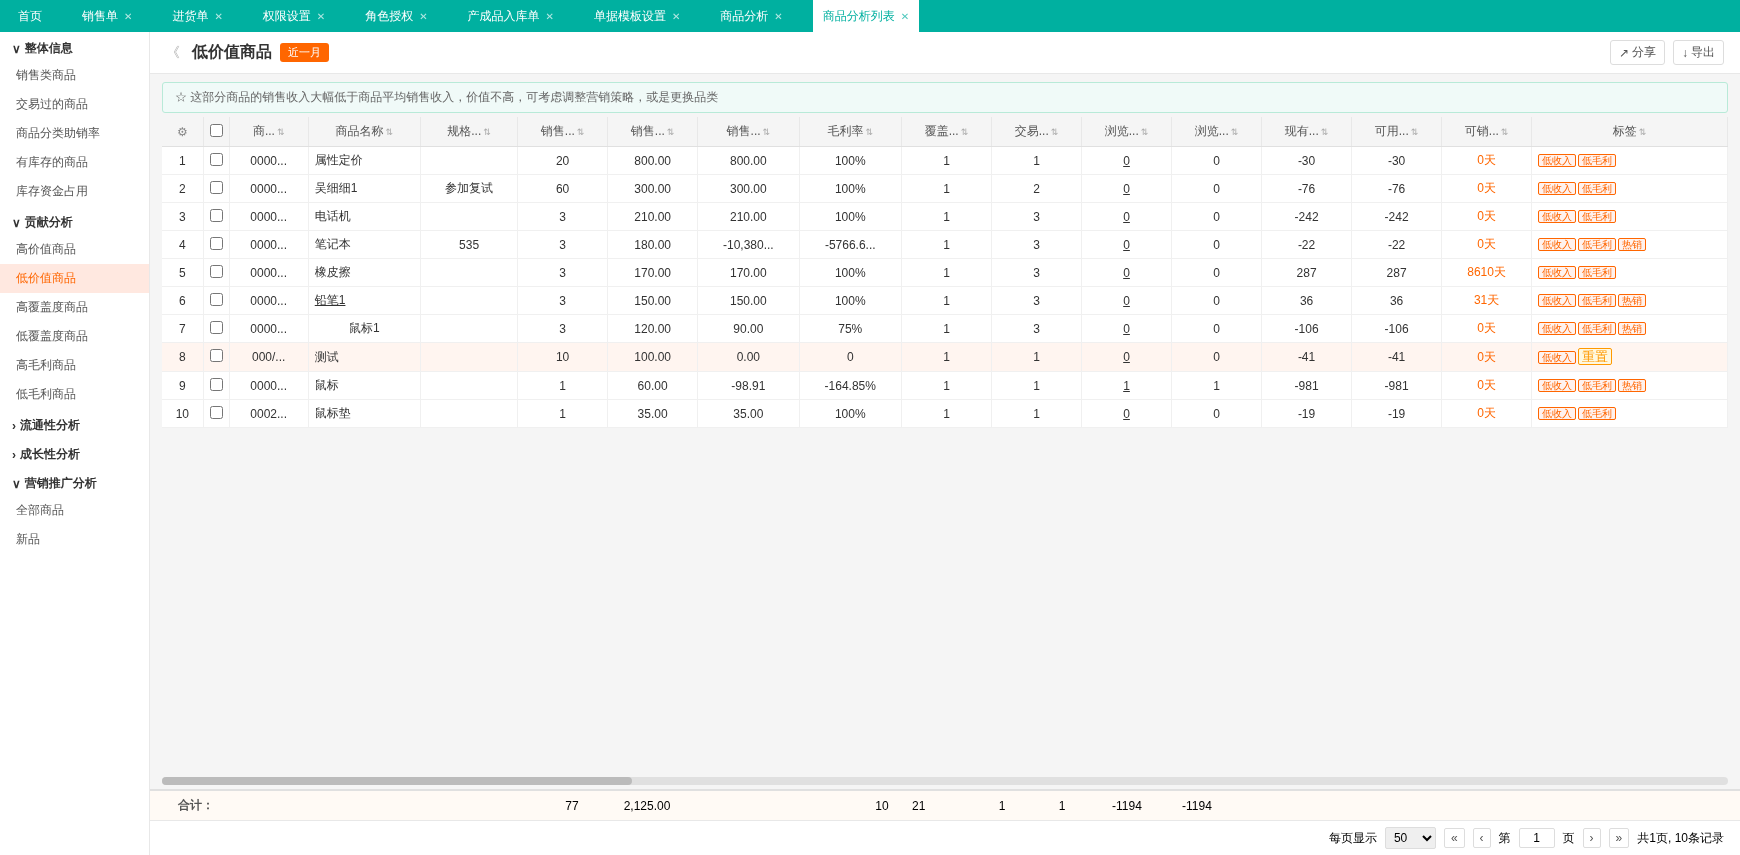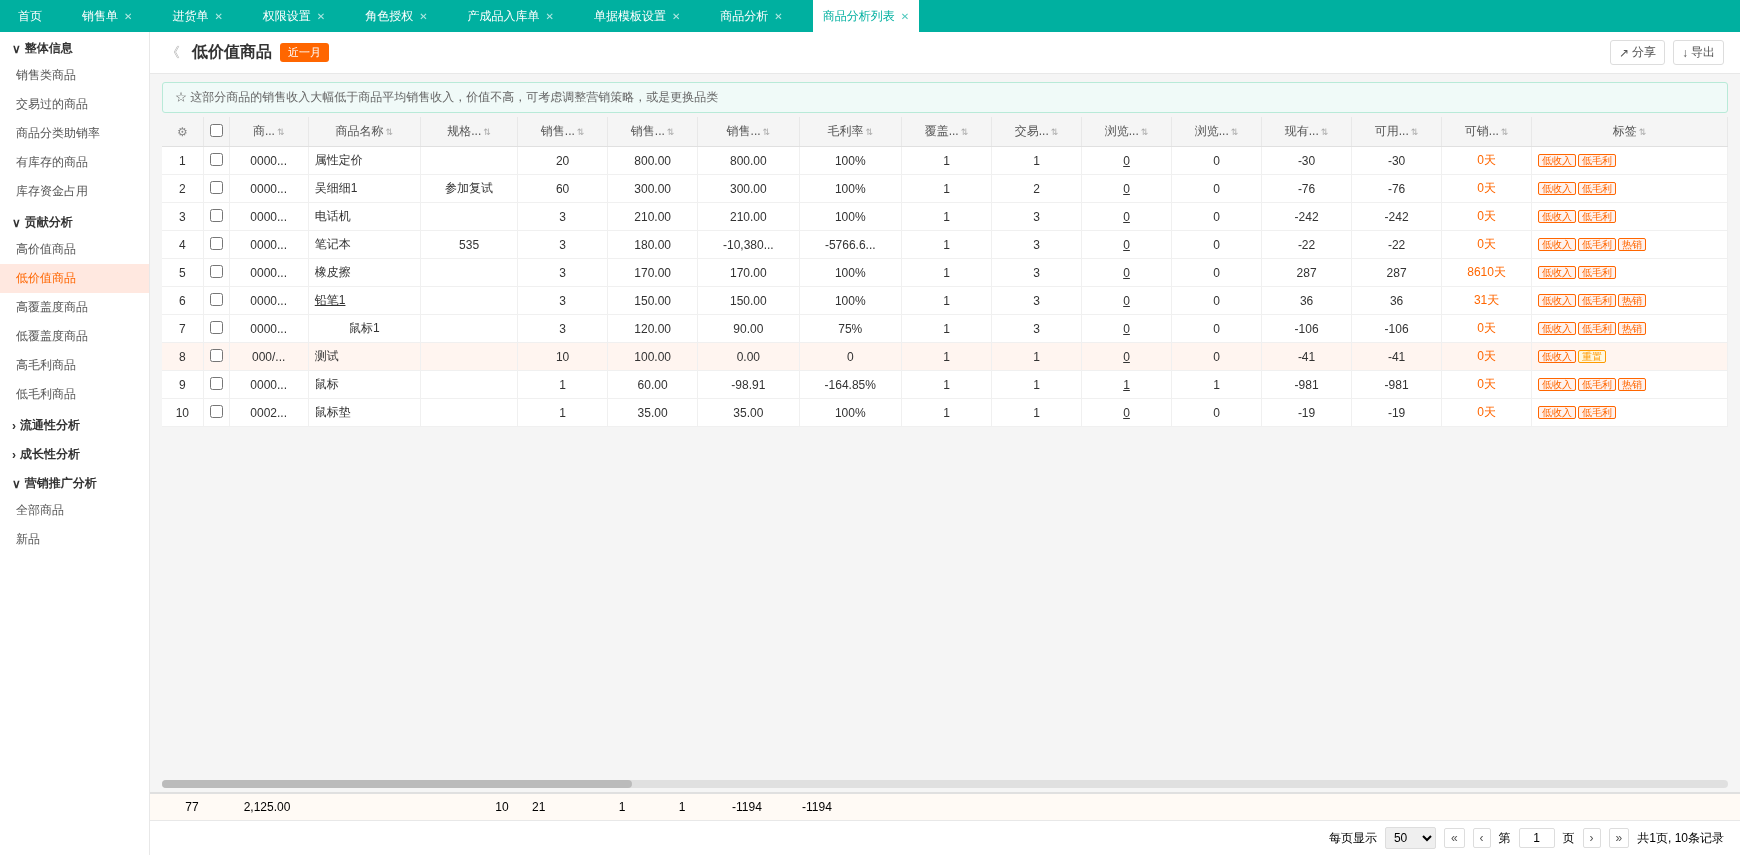"重置" span { font-size: 10px -> 13px }
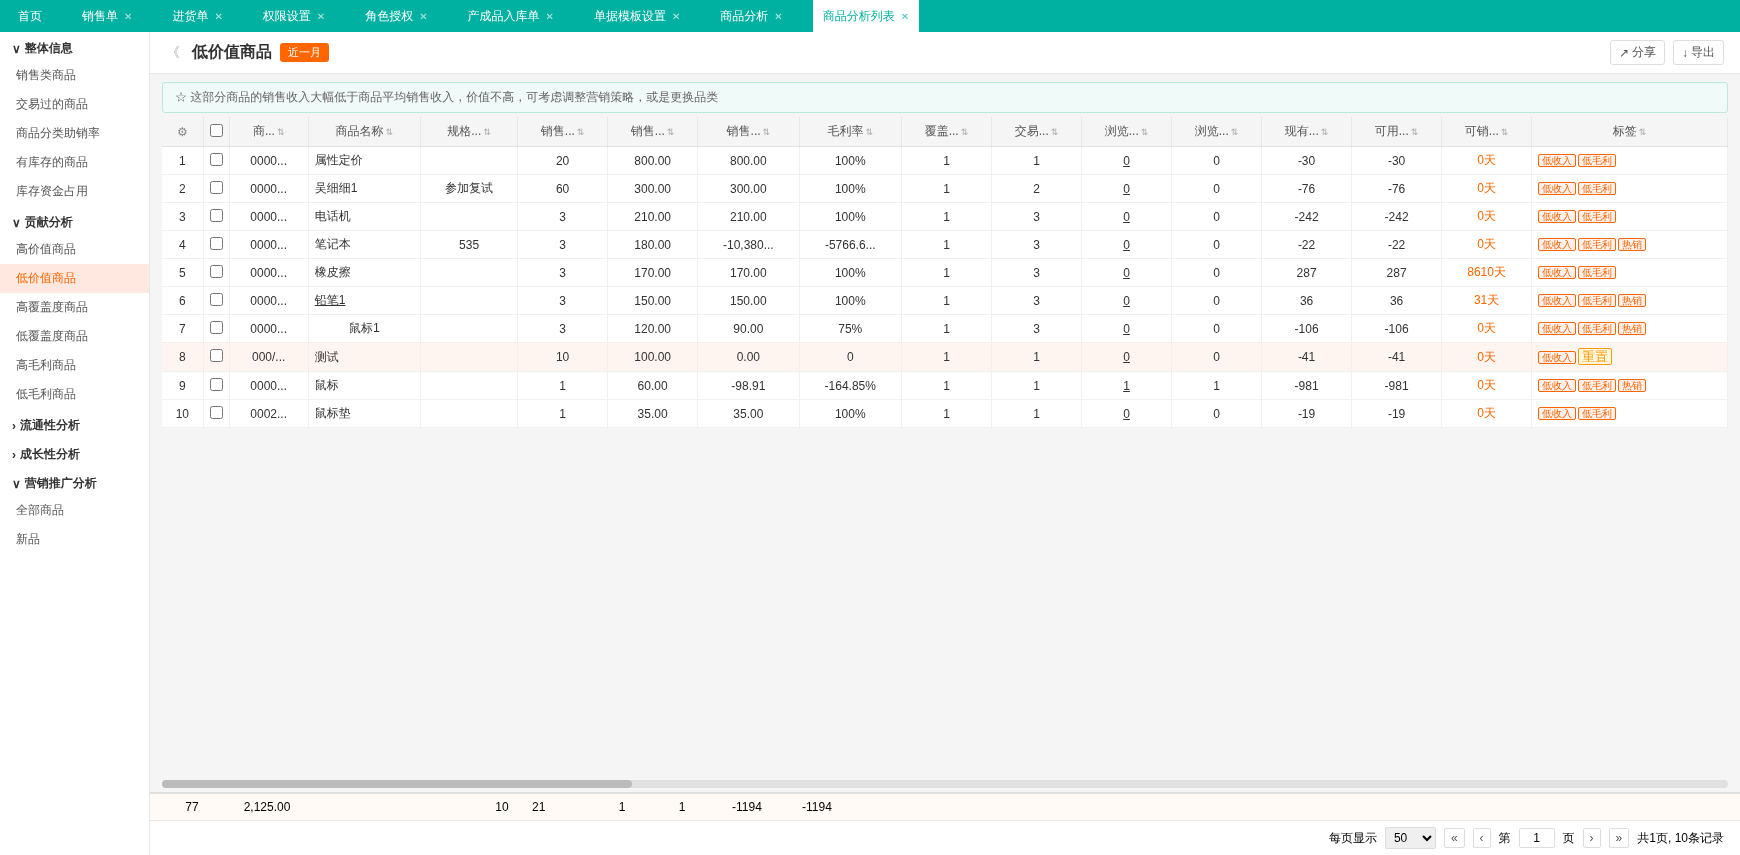"合计：" div { html: none -> <div>合计：</div> }
